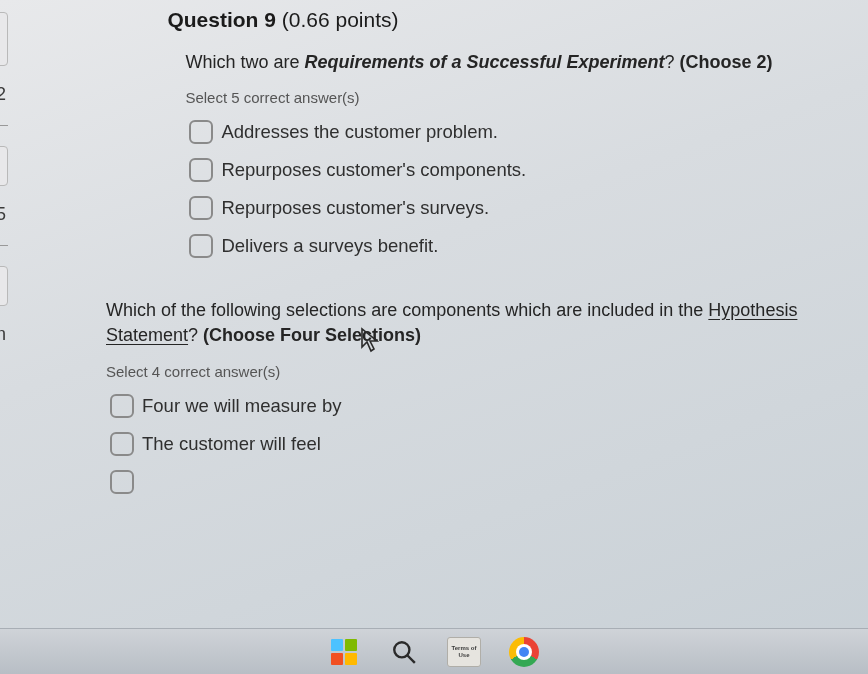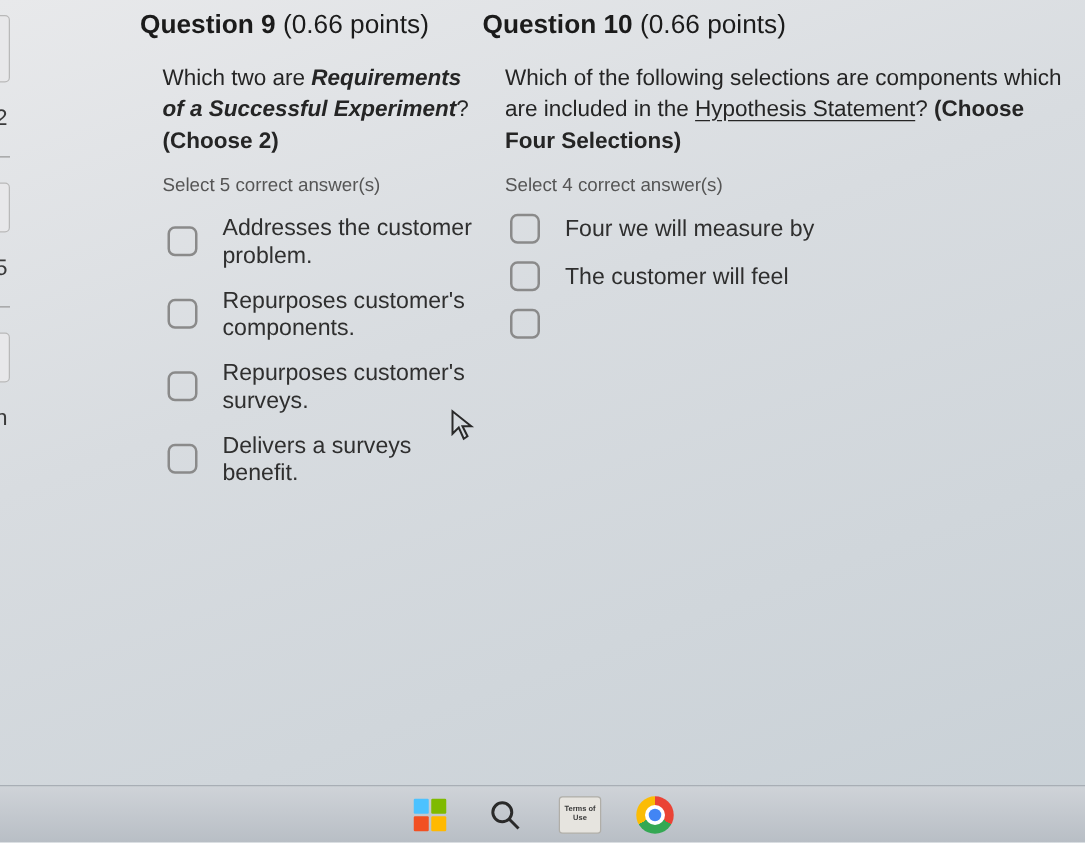"Question 9 (0.66 points)" .content { align-items: none -> center; flex-direction: row -> column; left: 112px -> 88px }
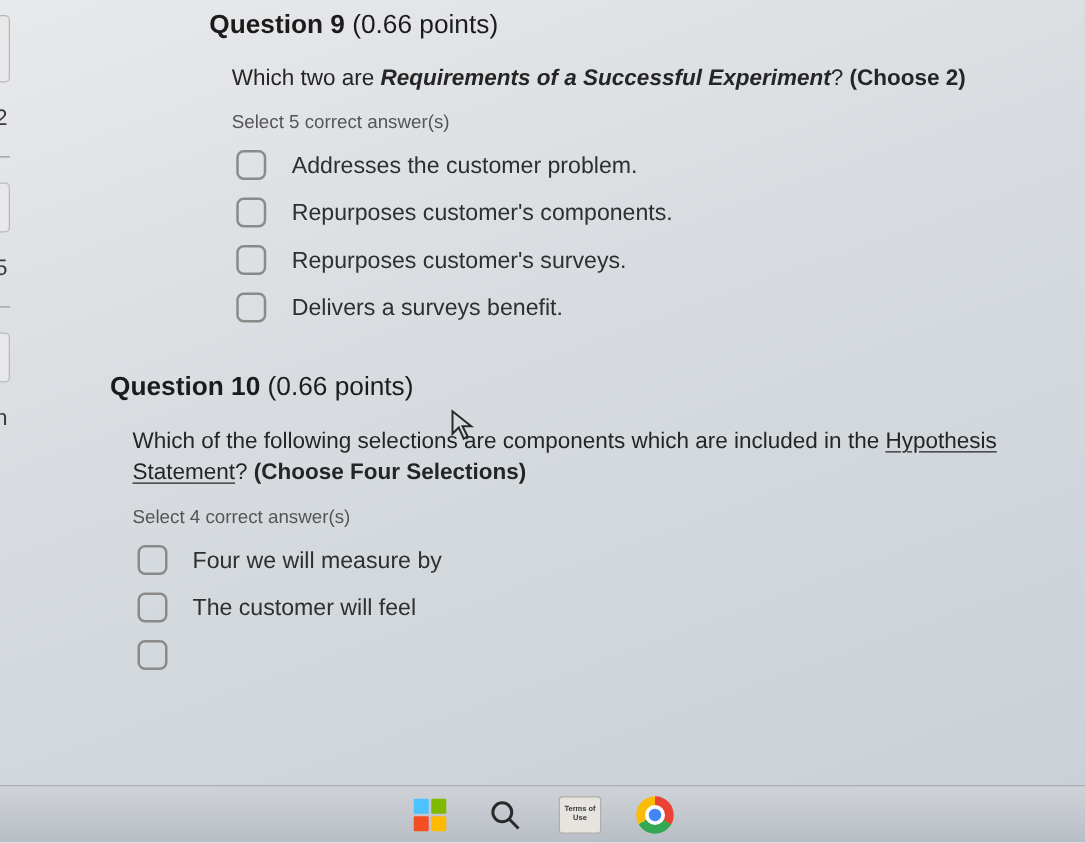"Addresses the customer problem." .choice { gap: 20px -> 8px }
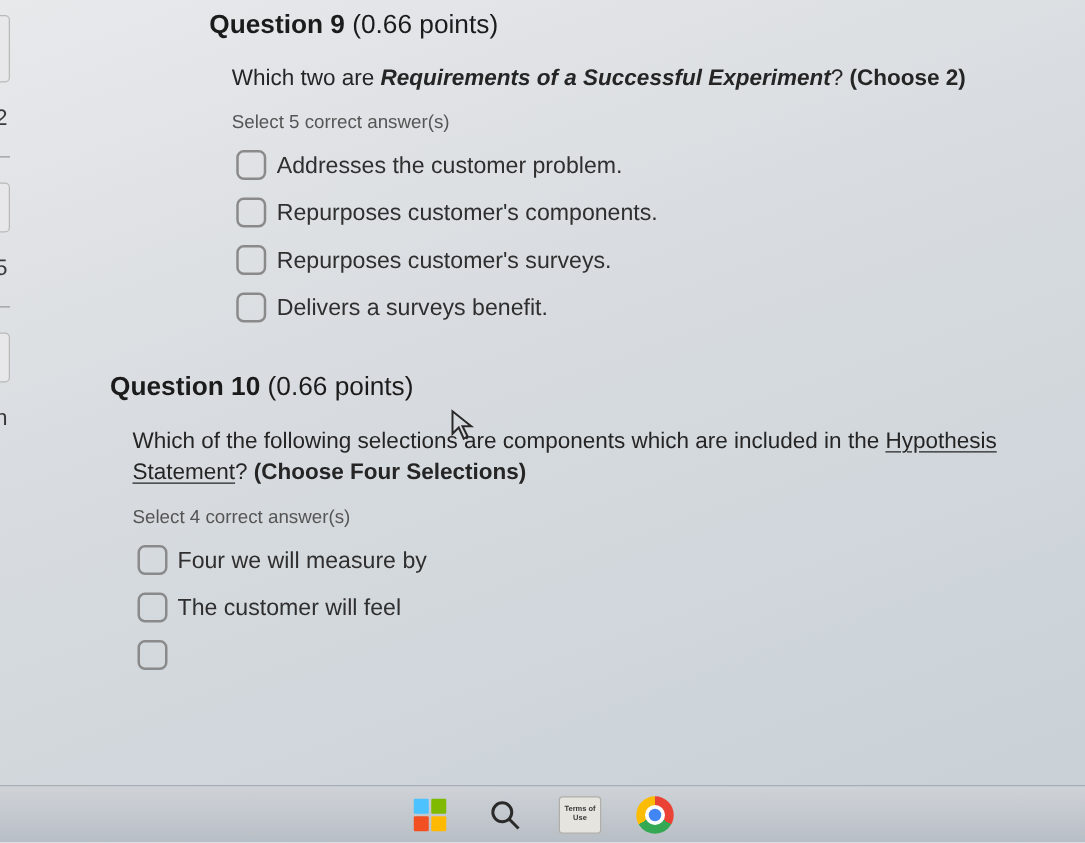"Question 10 (0.66 points)" div.q-head { html: <div> <span>Question 10</span> <span>(0.66 points)</span> </div> -> none }
